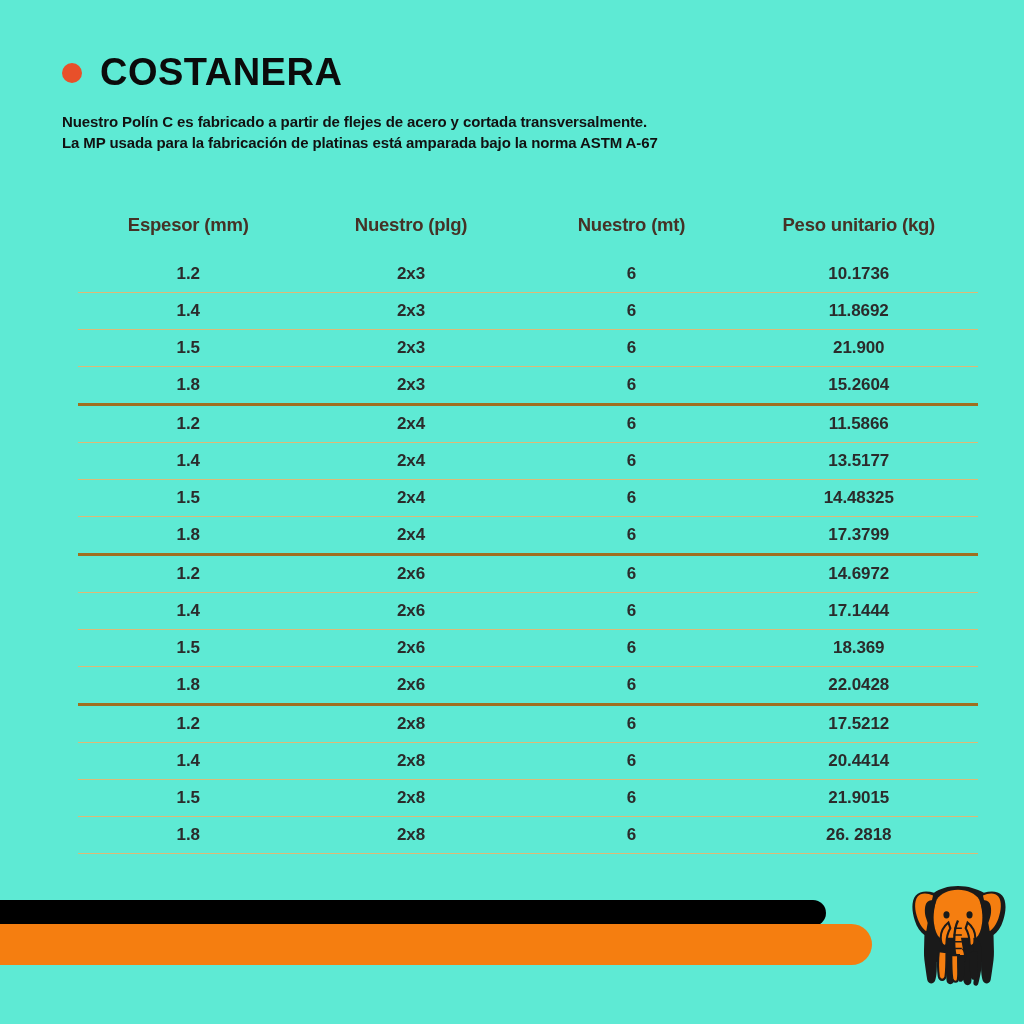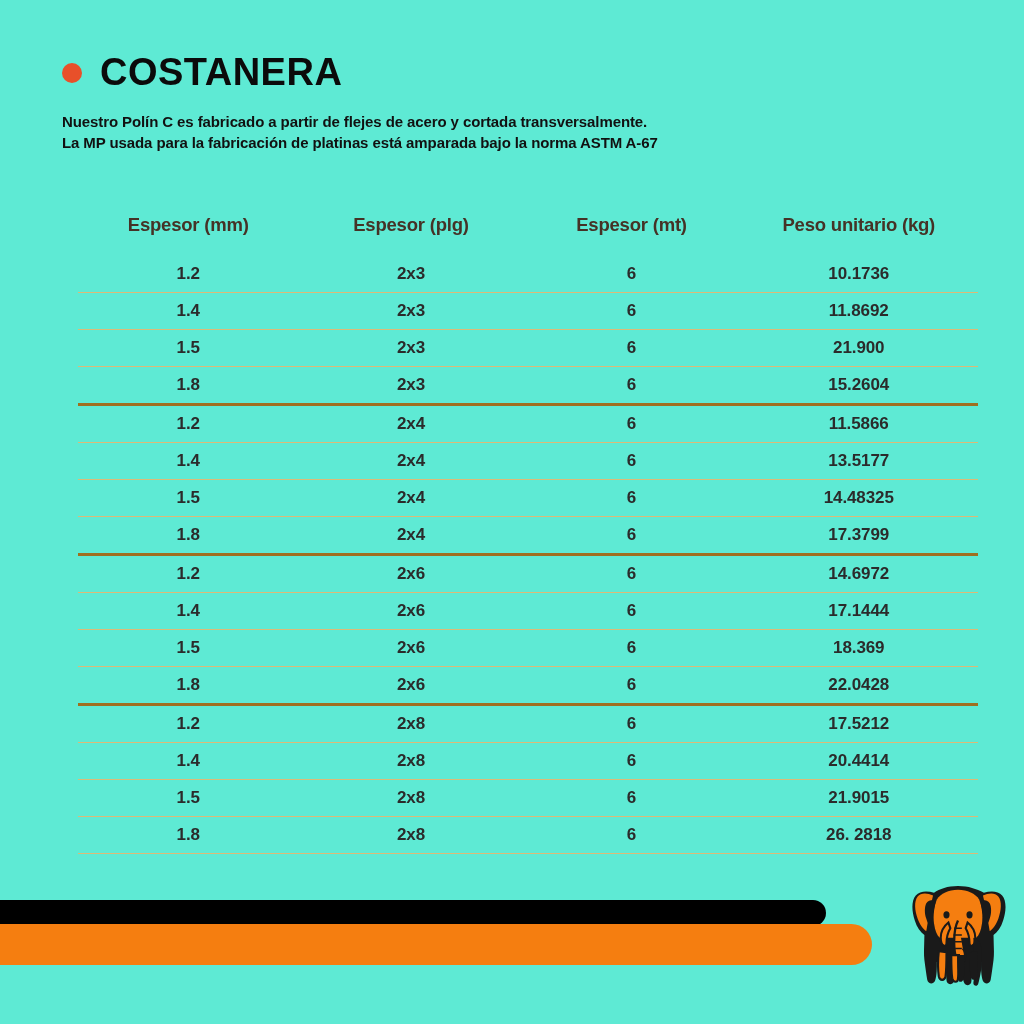"Espesor (plg)" th { text: Espesor -> Nuestro }
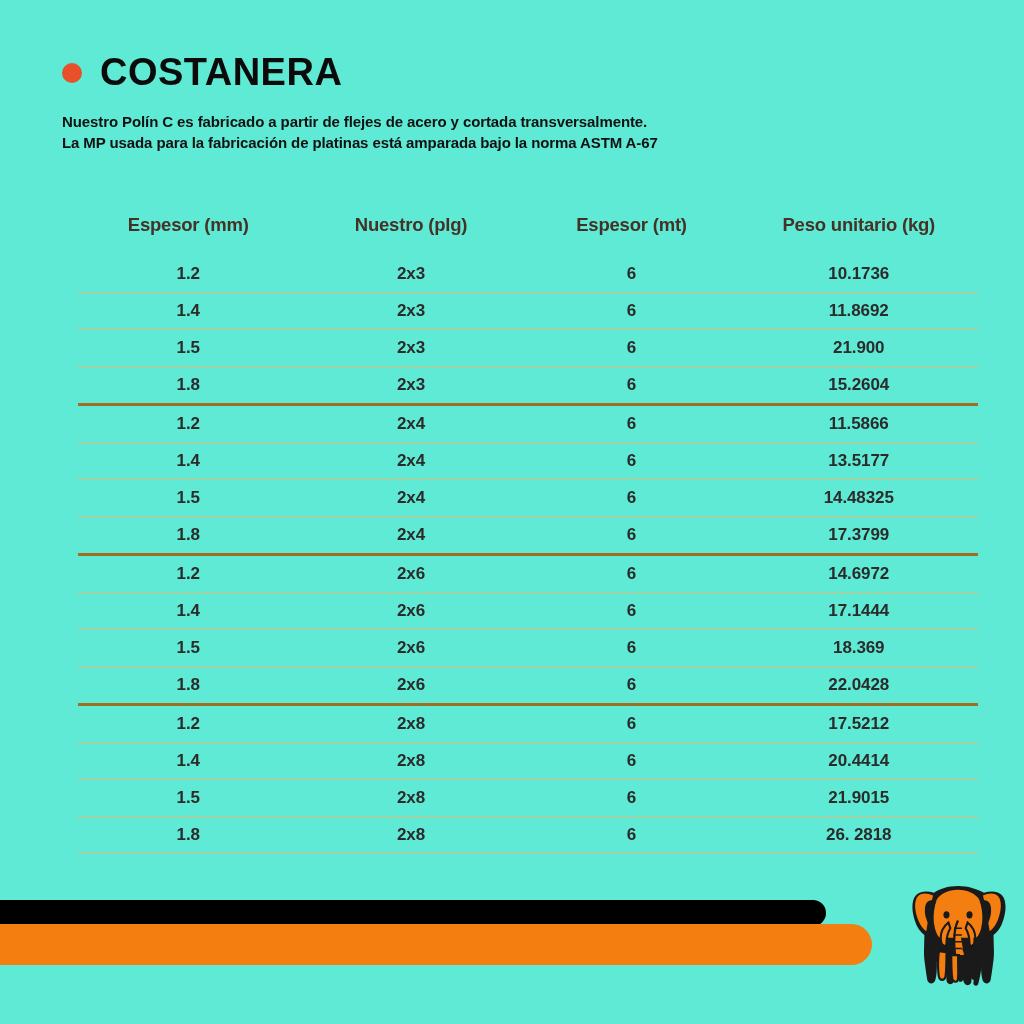"Espesor (mt)" th { text: Espesor -> Nuestro }
